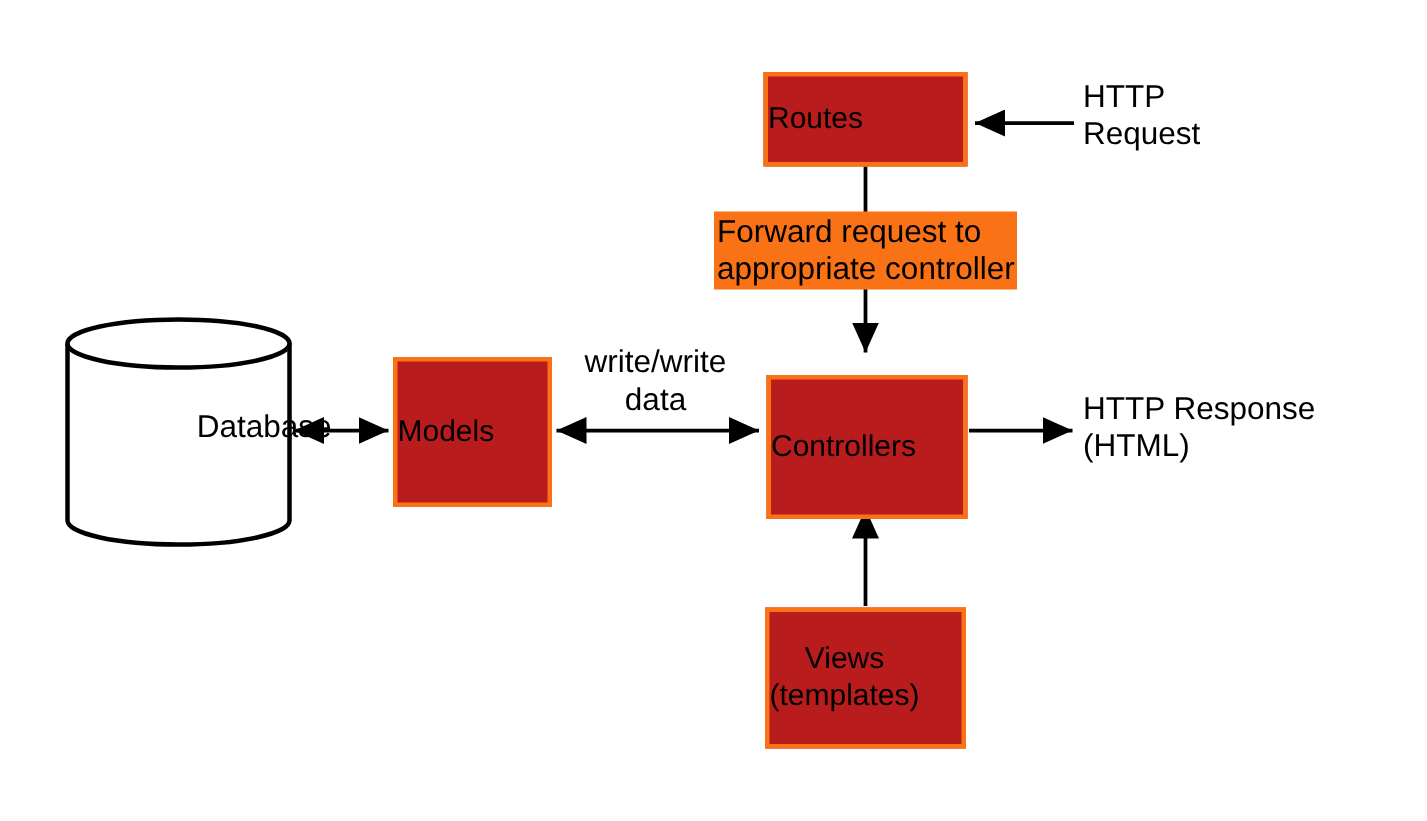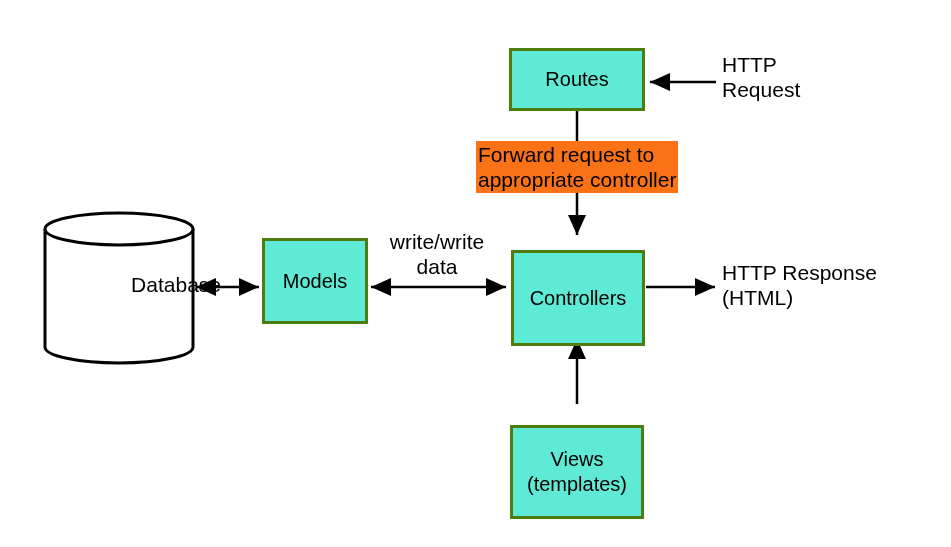"Routes" .node { background: #5eead4 -> #b91c1c; border: 3px solid #4d7c0f -> 3px solid #f97316; justify-content: center -> none }
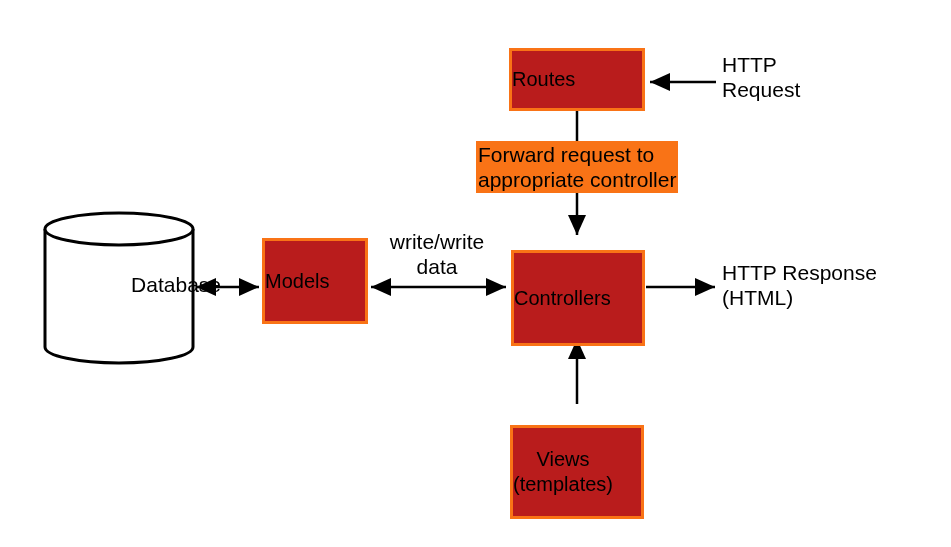"Models" #models-node { height: 86px -> 100px }
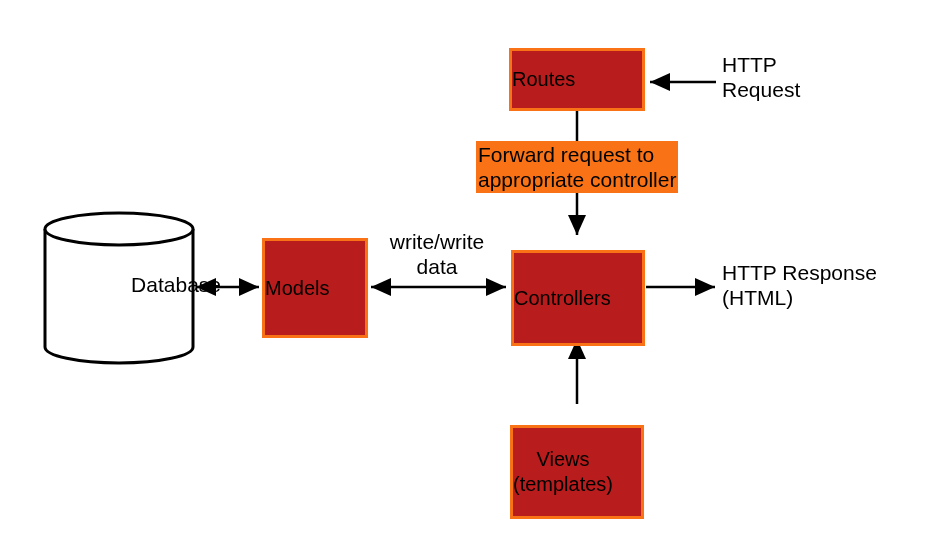"Views" #views-node { margin-top: 20px -> none }
